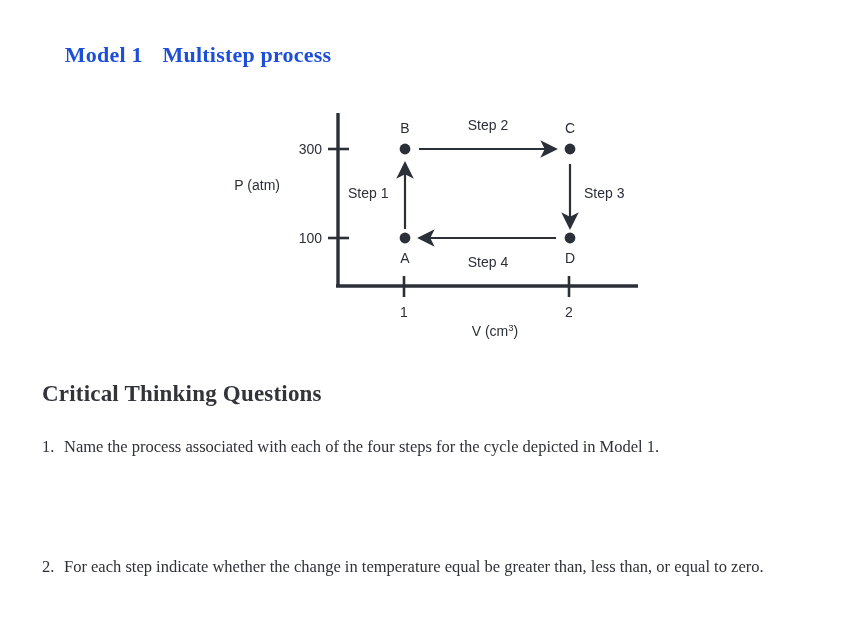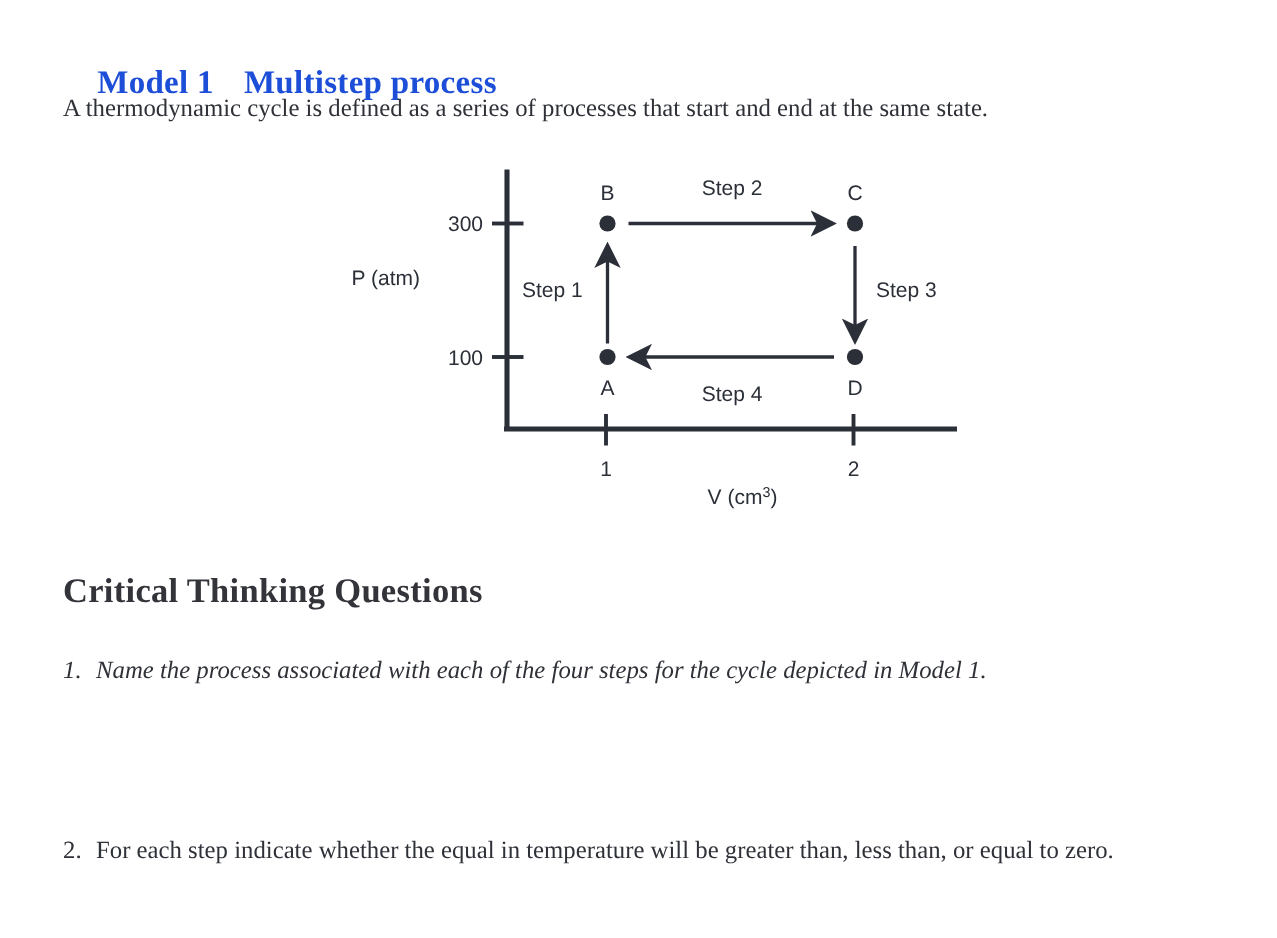"A thermodynamic cycle is defined" div.intro-text { html: <div>A thermodynamic cycle is defined as a series of processes that start and end at the same state.</div> -> none }
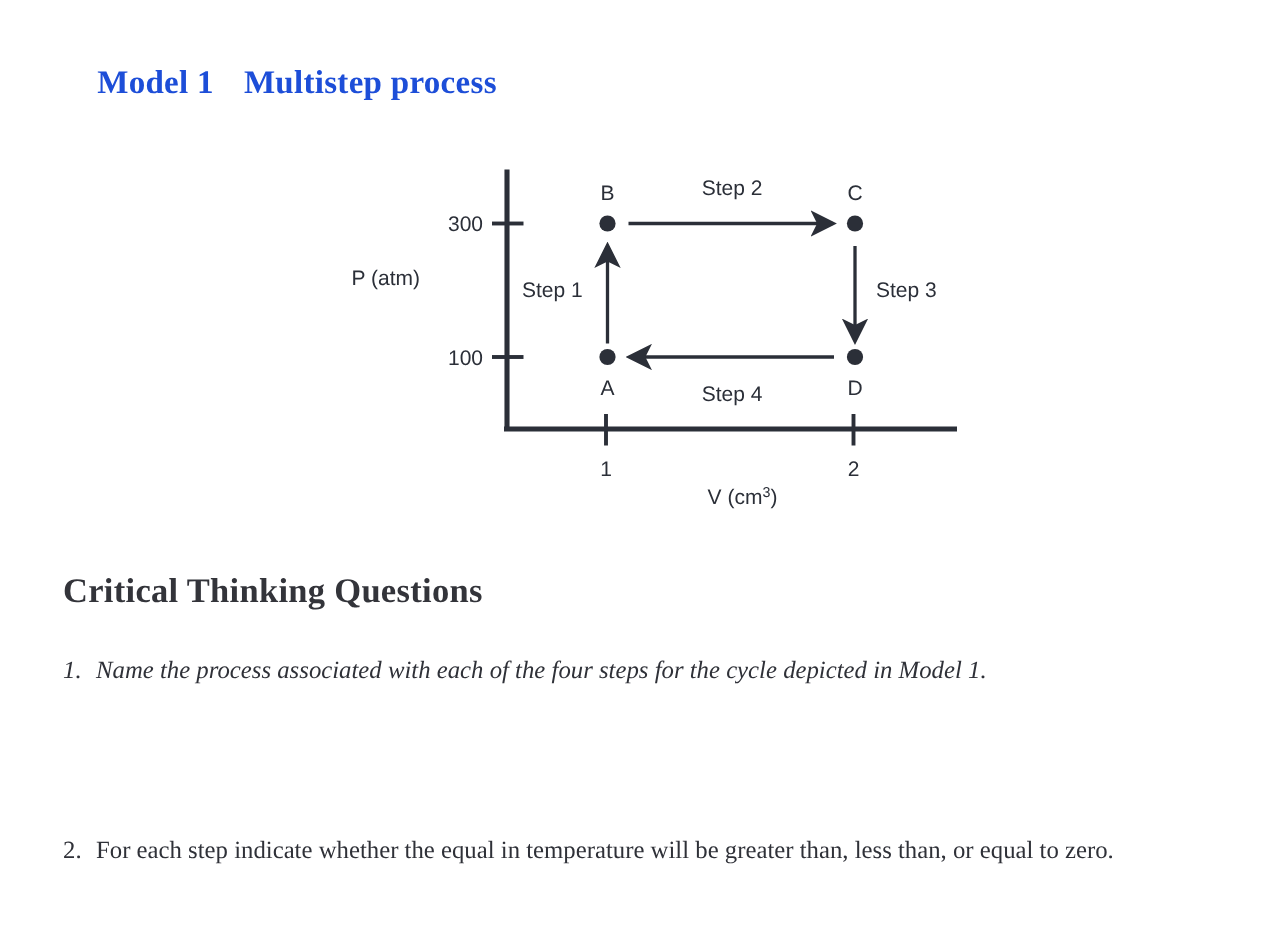"1. Name the process associated" .q1 { font-style: italic -> none }
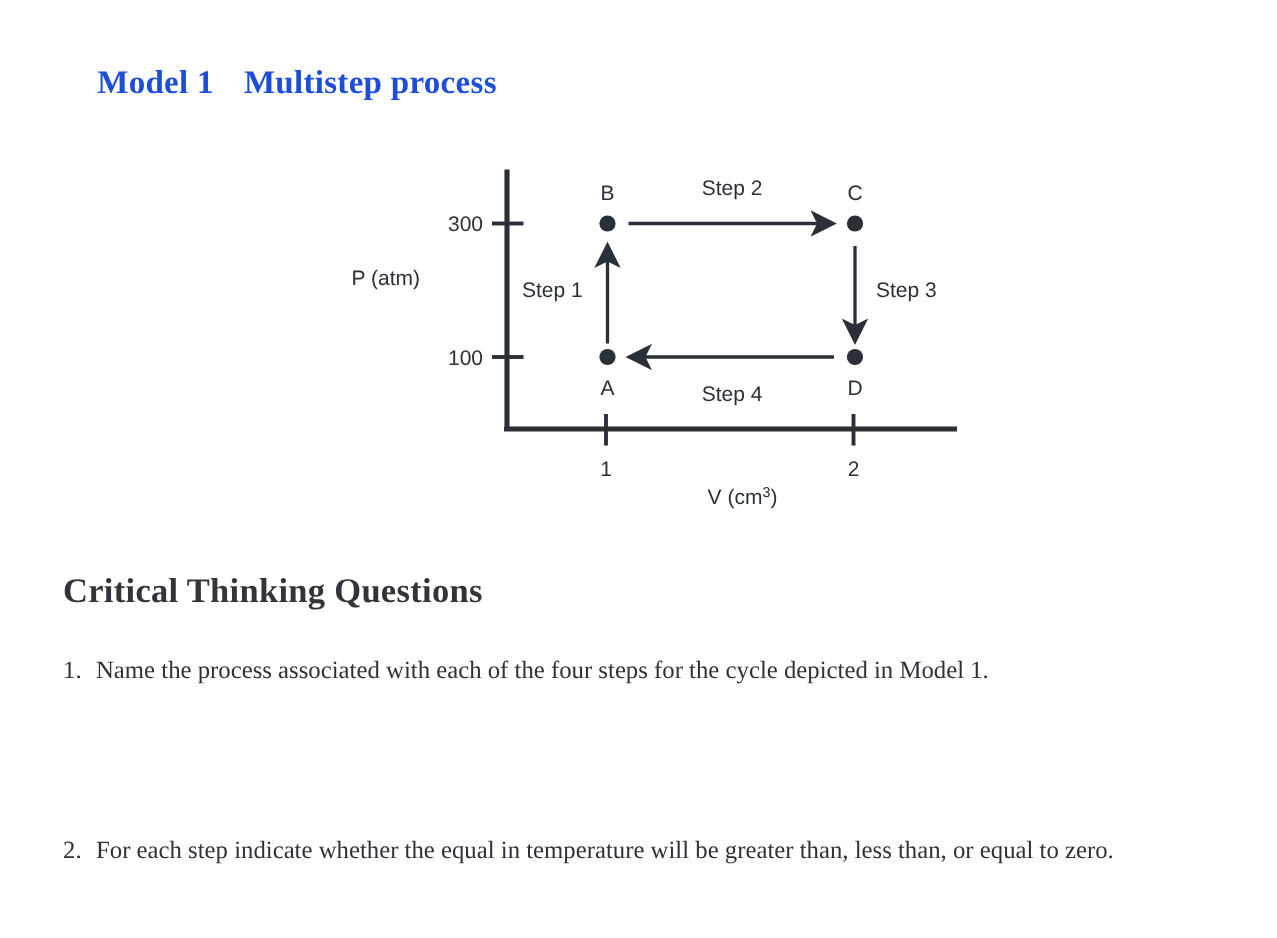"For each step indicate whether" span { text: equal in temperature will -> change in temperature equal }
